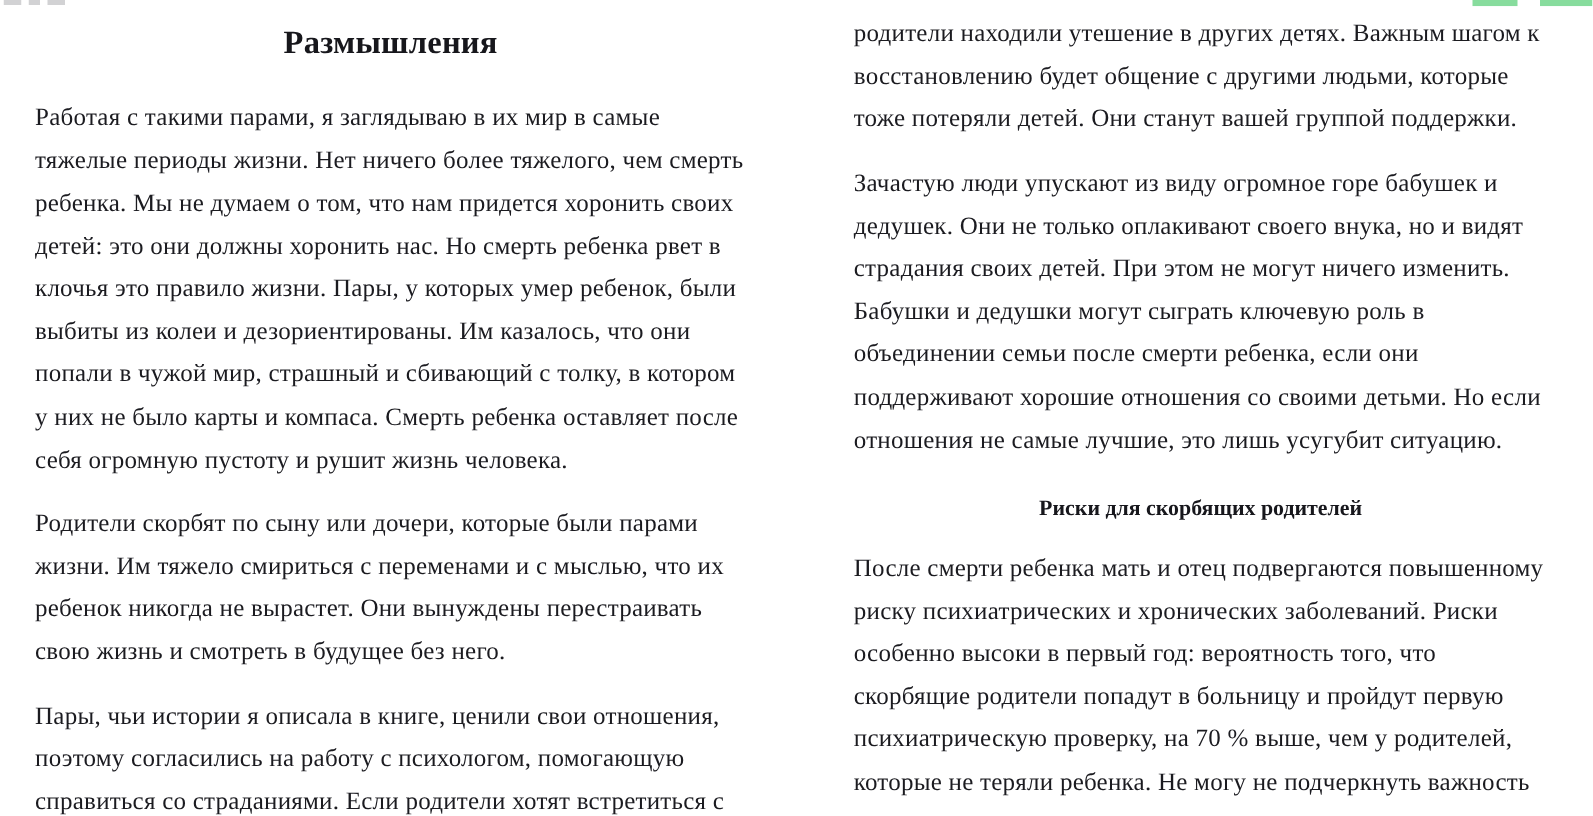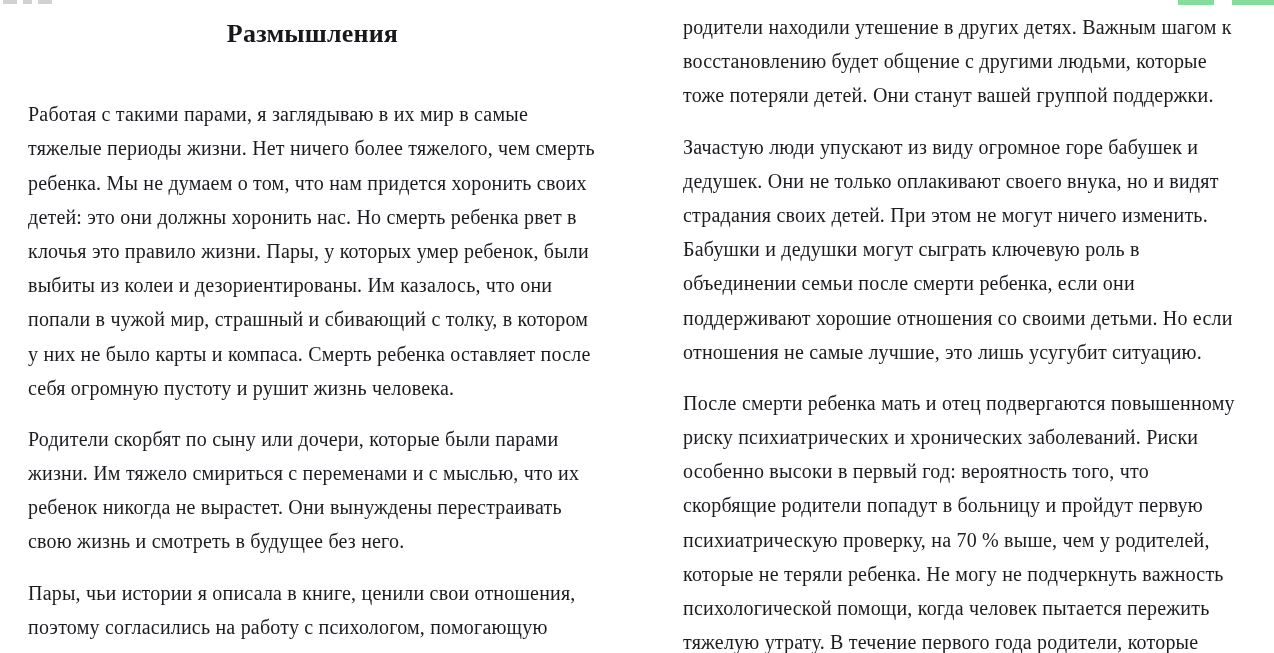"Работая с такими парами, я" .column-left p.body-text.first-para { margin-top: 48px -> 28px }
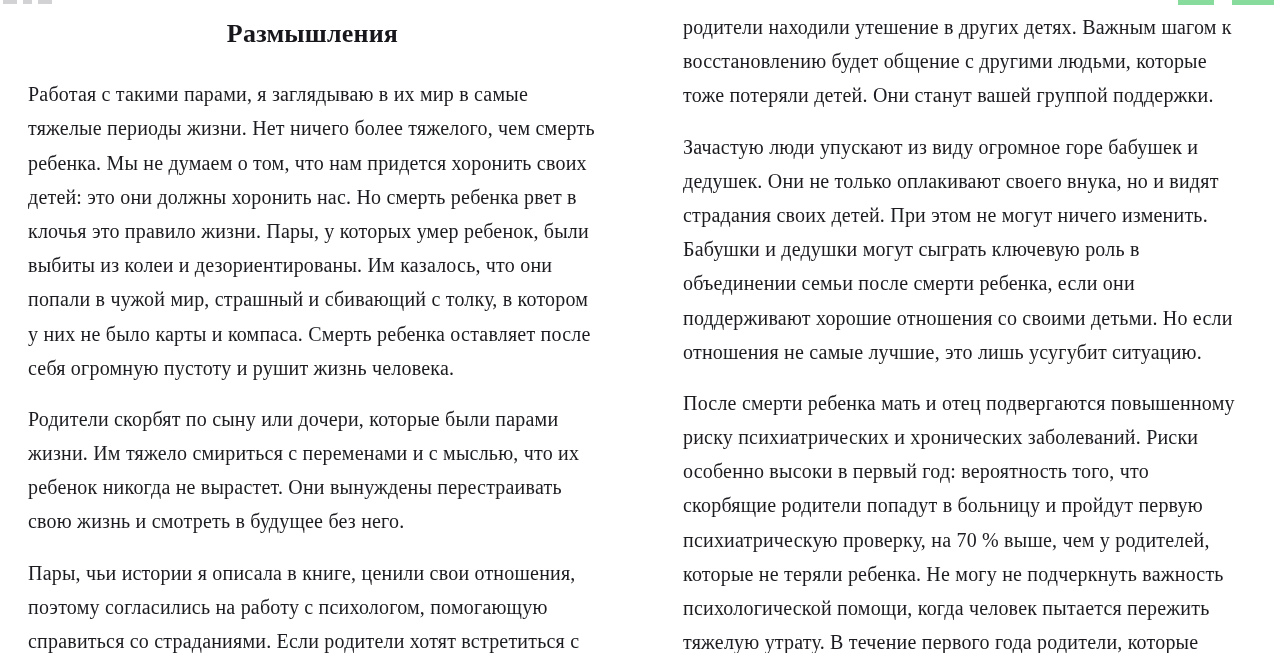"Риски для скорбящих родителей" h2.section-title { html: none -> <h2>Риски для скорбящих родителей</h2> }
